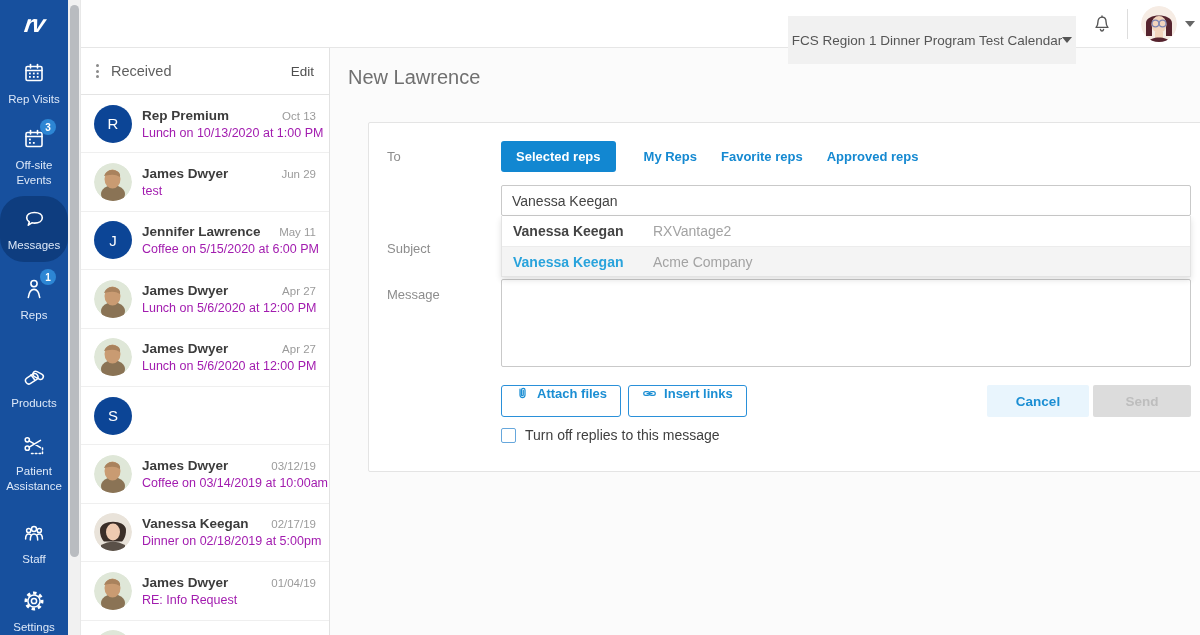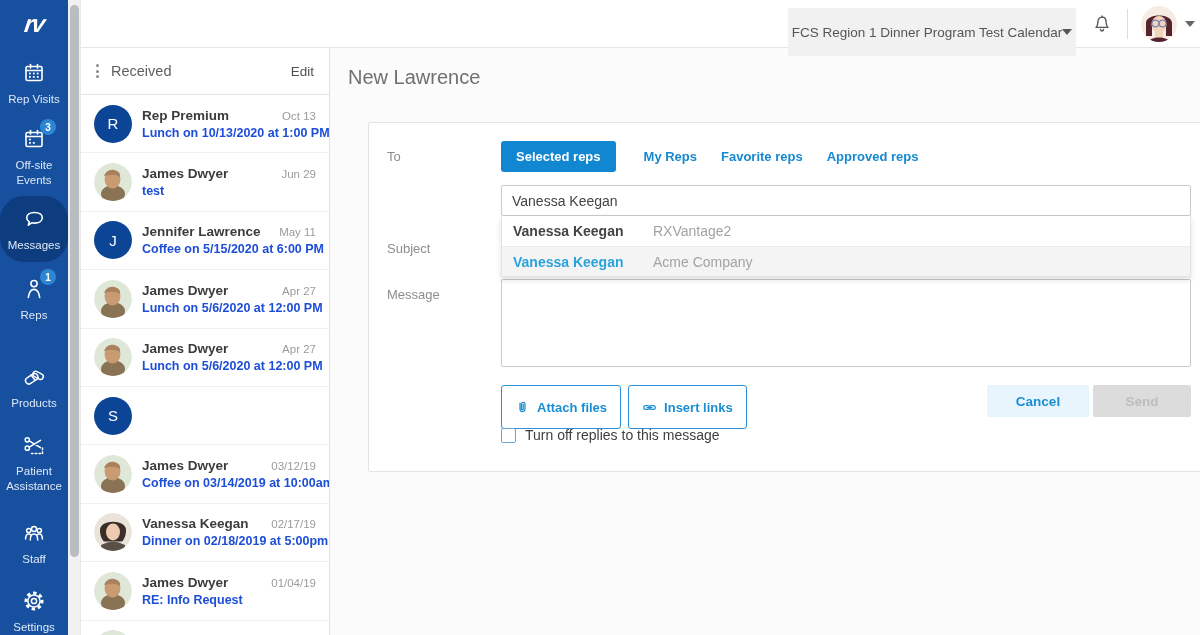"FCS Region 1 Dinner Program" .cal-select { top: 8px -> 16px }
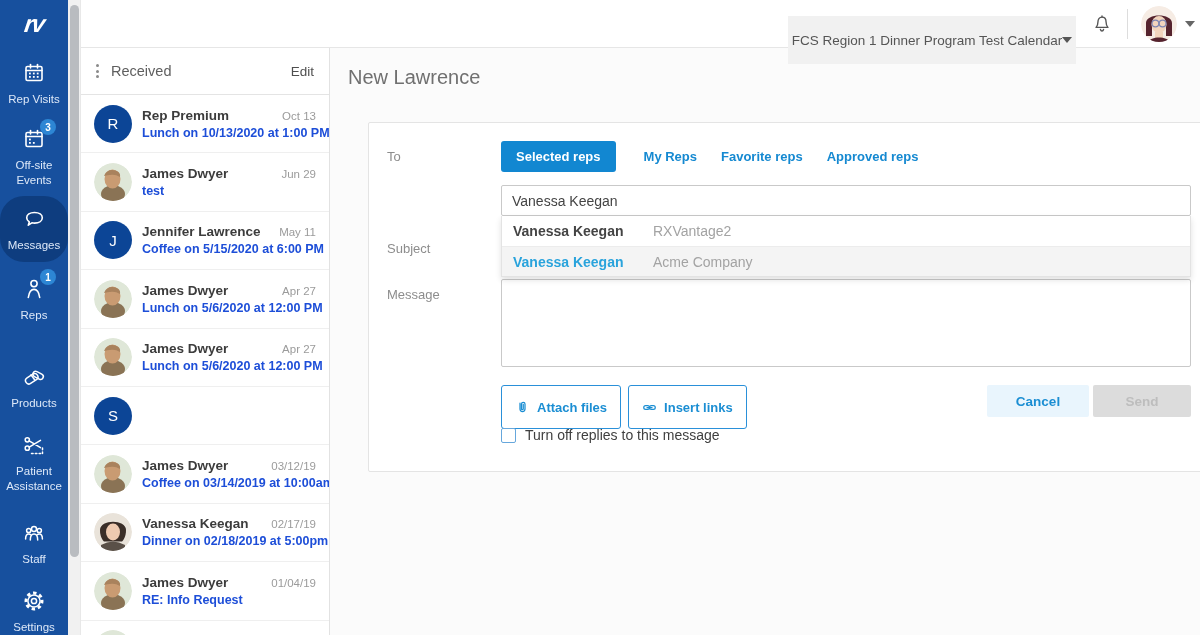"Lunch on 10/13/2020 at 1:00" .msg-preview { color: #1d4ed8 -> #a21caf; font-weight: bold -> none }
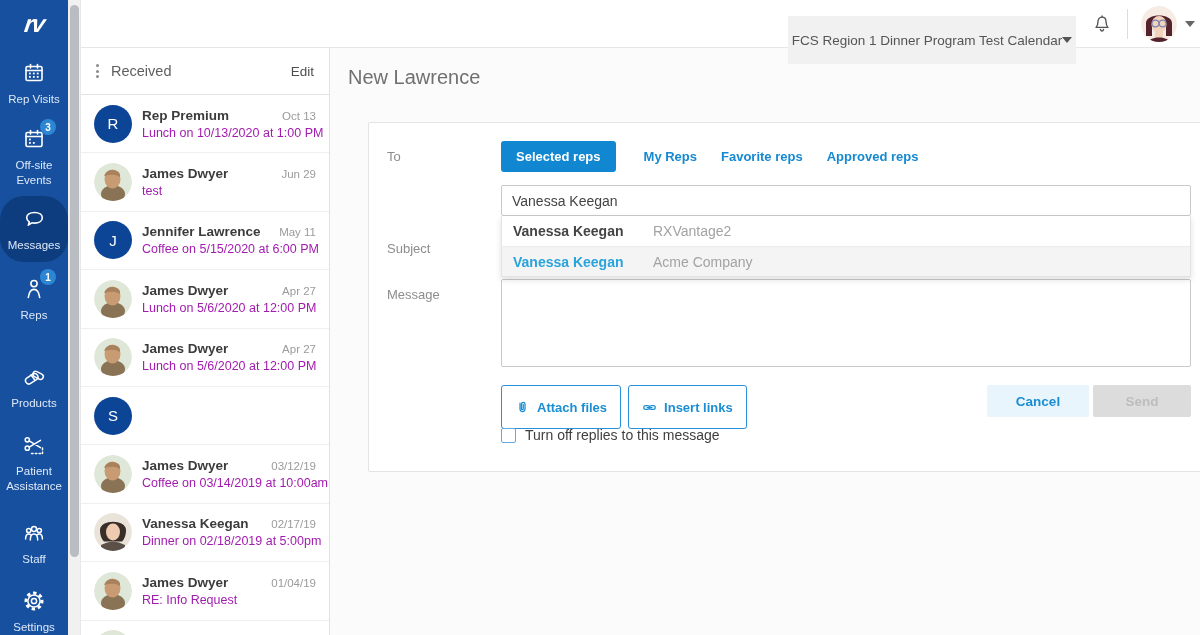"Attach files" .btn-outline { align-items: center -> flex-start; height: 44px -> 32px }
